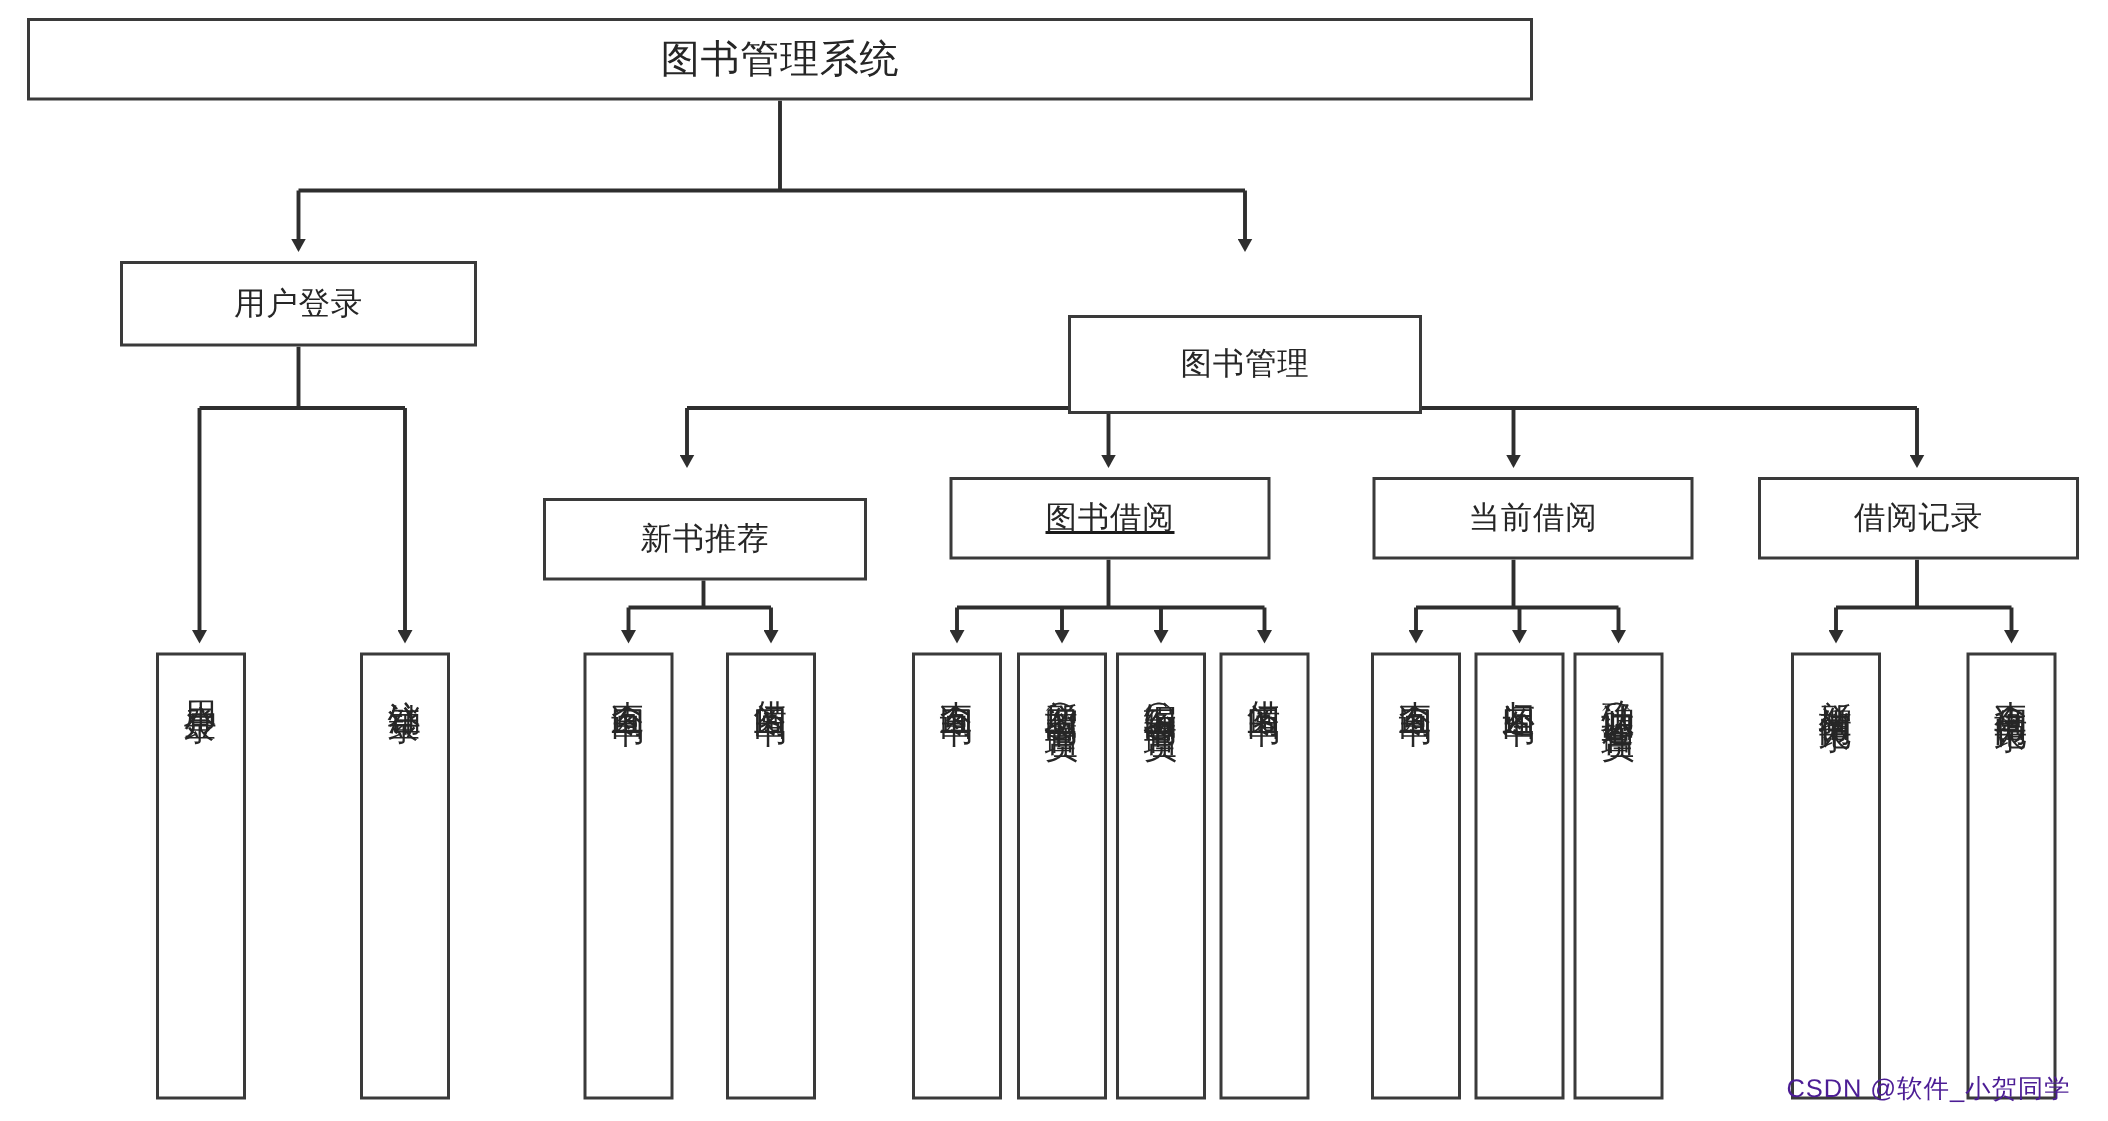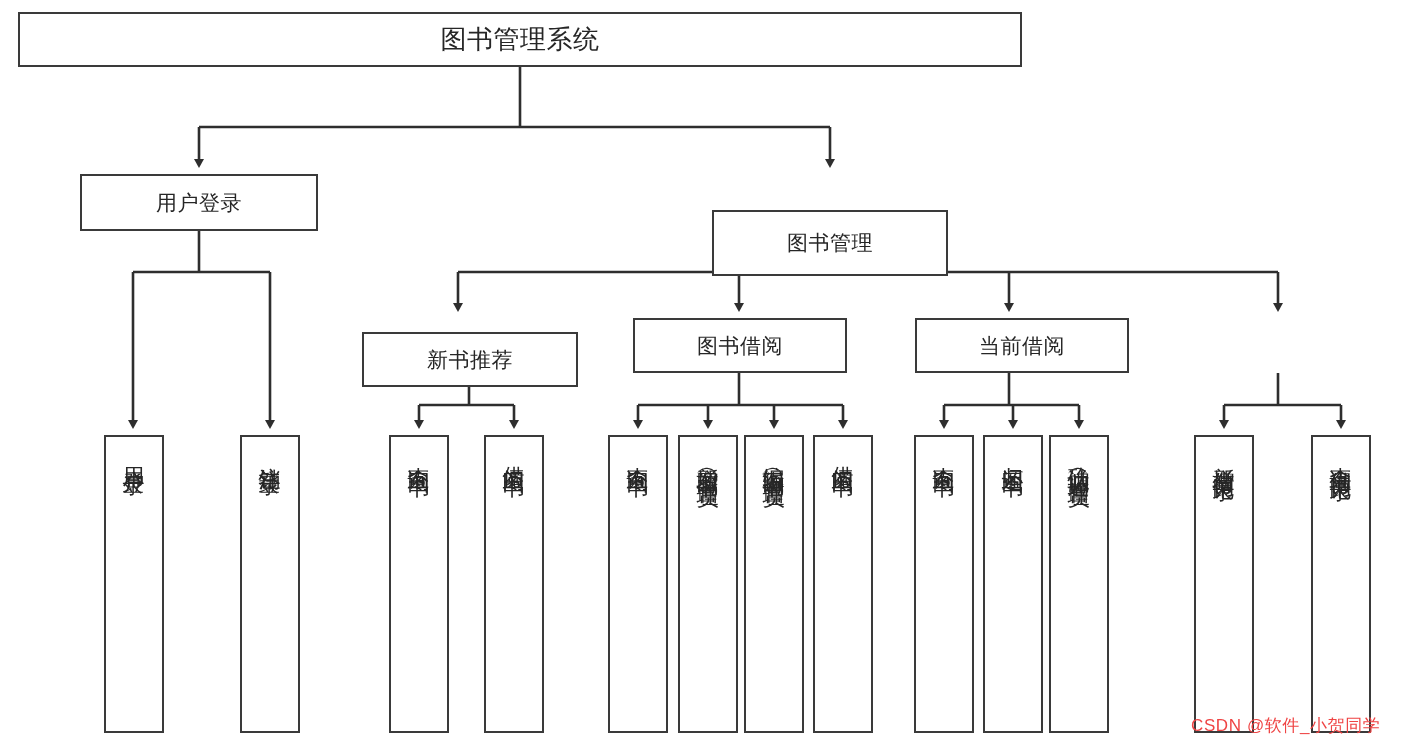"图书借阅" div.node { text-decoration: none -> underline }
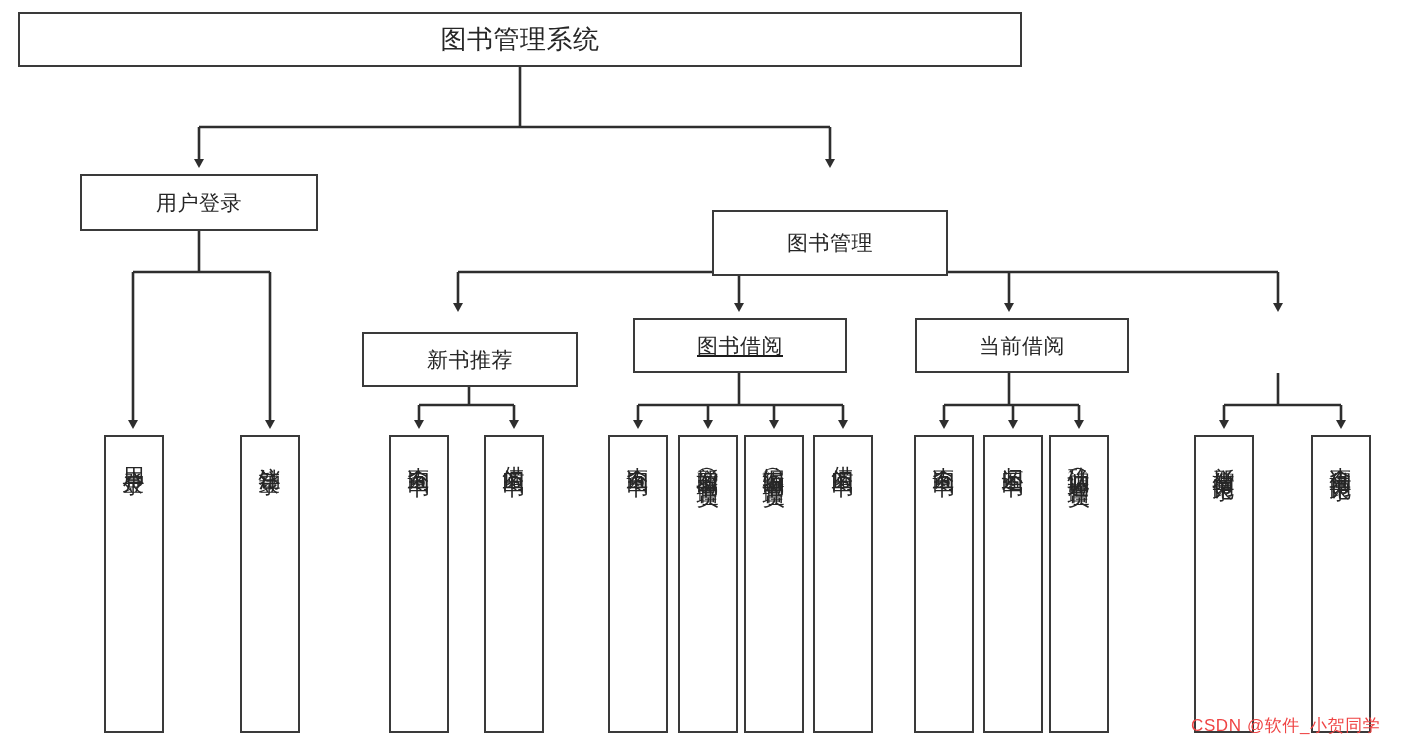"借阅记录" div.node { html: none -> <div> <span>借阅记录</span> </div> }
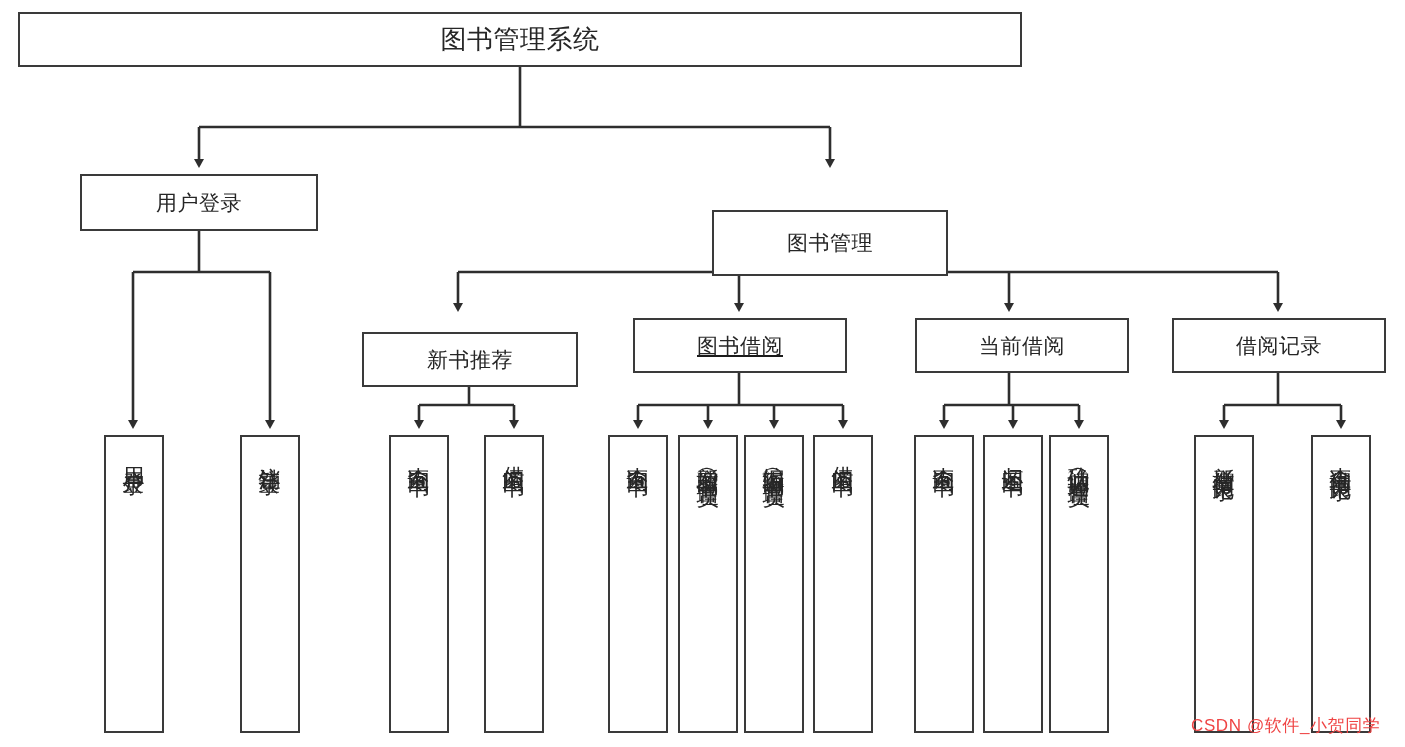"CSDN @软件_小贺同学" #watermark { color: #ef4444 -> #4c1d95 }
